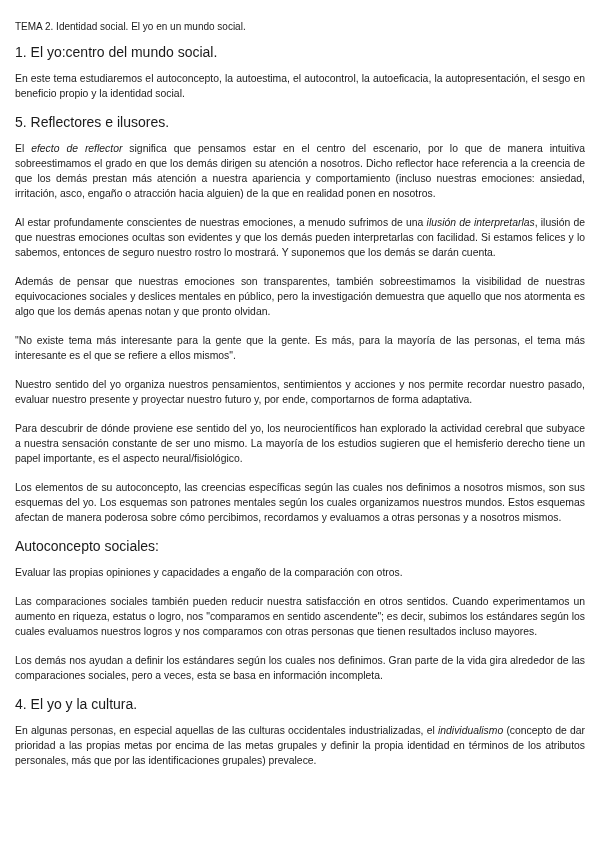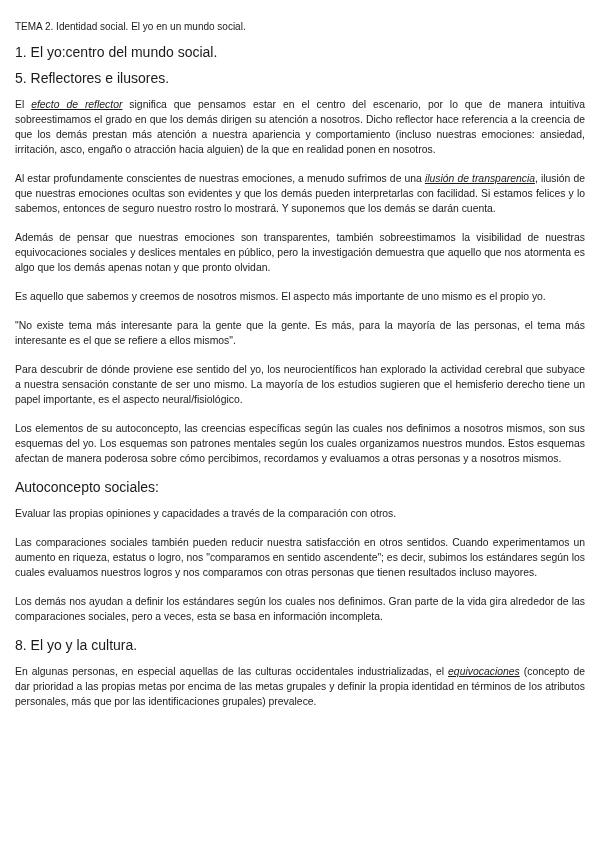"En este tema estudiaremos el" p { html: none -> <p>En este tema estudiaremos el autoconcepto, la autoestima, el autocontrol, la autoeficacia, la autopresentación, el sesgo en beneficio propio y la identidad social.</p> }
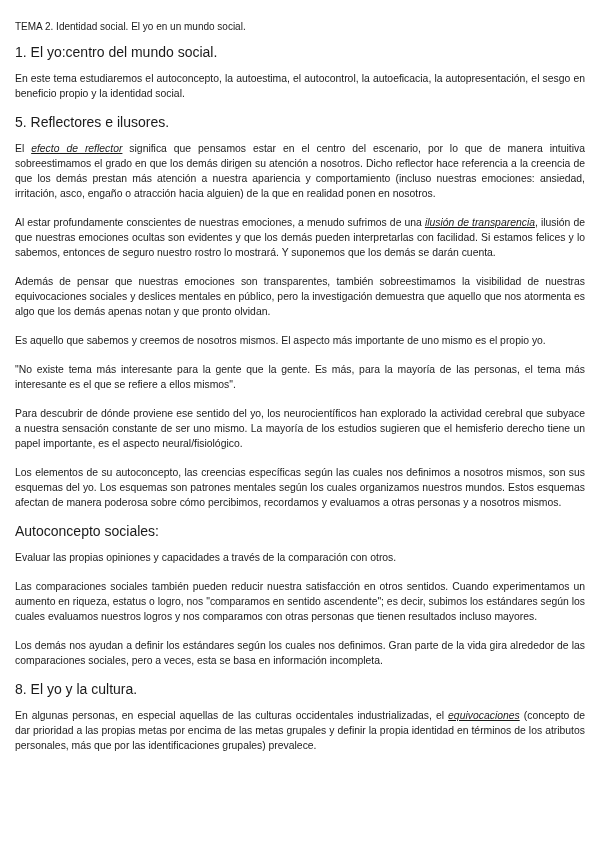"efecto de reflector" em { text-decoration: underline -> none }
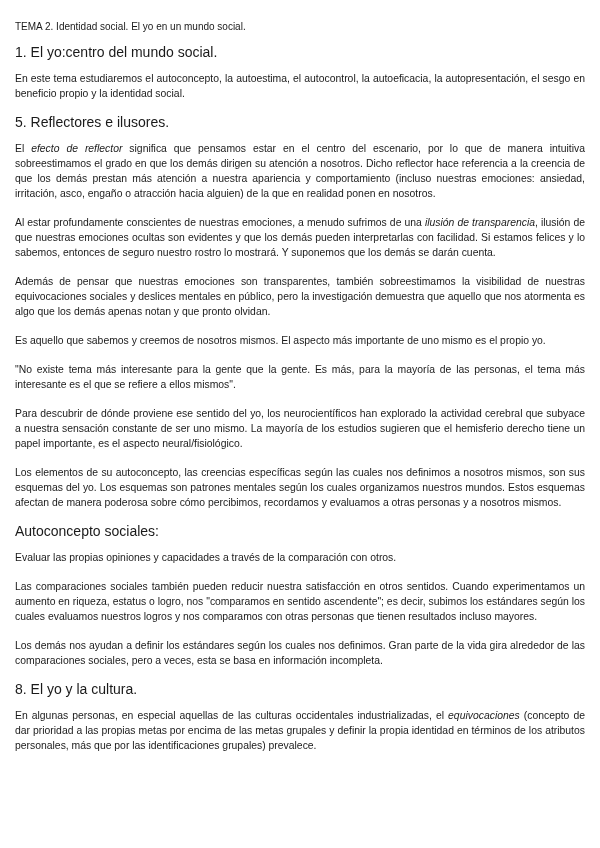"ilusión de transparencia" em { text: transparencia -> interpretarlas }
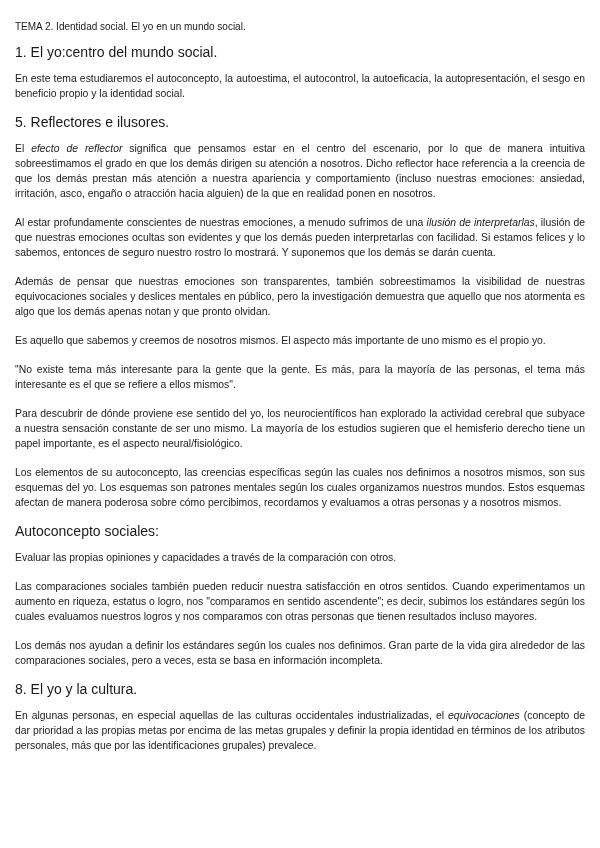"Es aquello que sabemos y" p { html: <p>Es aquello que sabemos y creemos de nosotros mismos. El aspecto más importante de uno mismo es el propio yo.</p> -> none }
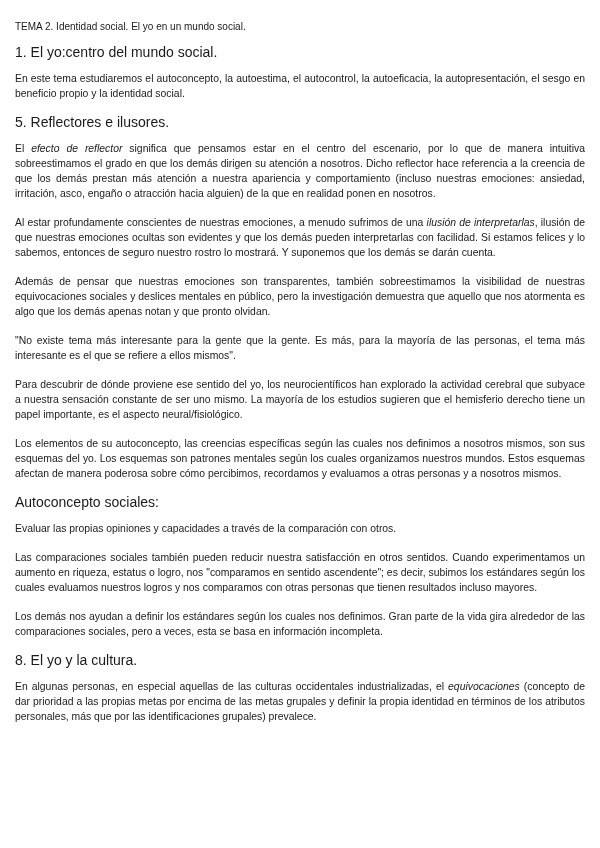"Nuestro sentido del yo organiza" p { html: none -> <p>Nuestro sentido del yo organiza nuestros pensamientos, sentimientos y acciones y nos permite recordar nuestro pasado, evaluar nuestro presente y proyectar nuestro futuro y, por ende, comportarnos de forma adaptativa.</p> }
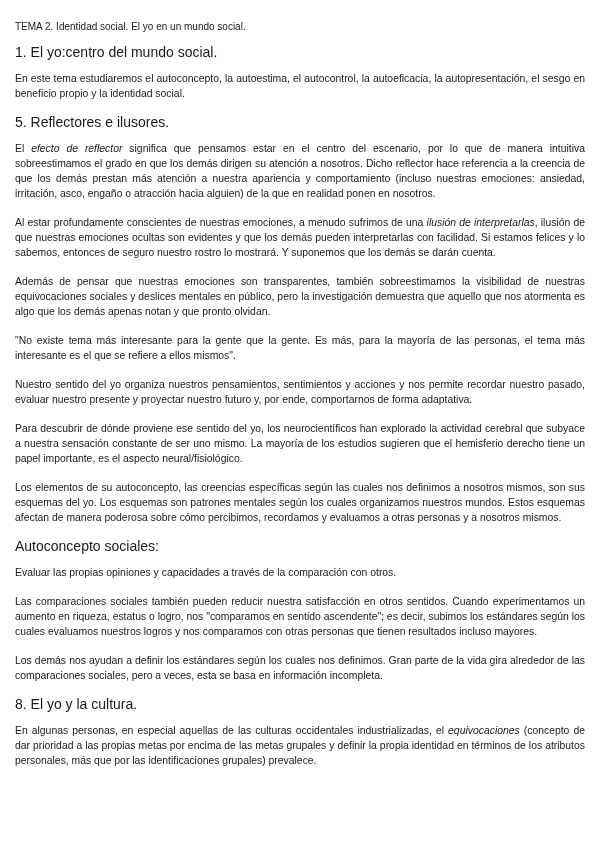"Evaluar las propias opiniones y" p { text: través -> engaño }
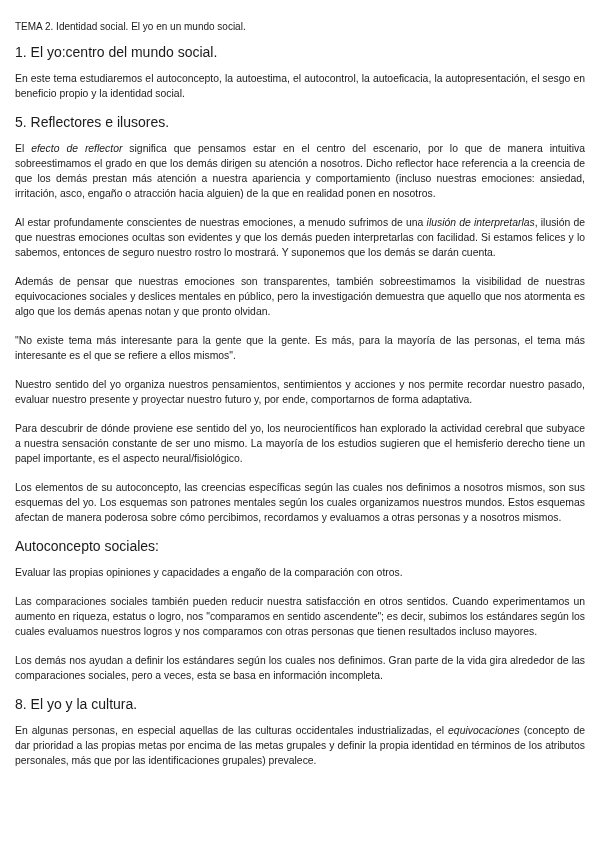"8. El yo y la" div.h { text: 8 -> 4 }
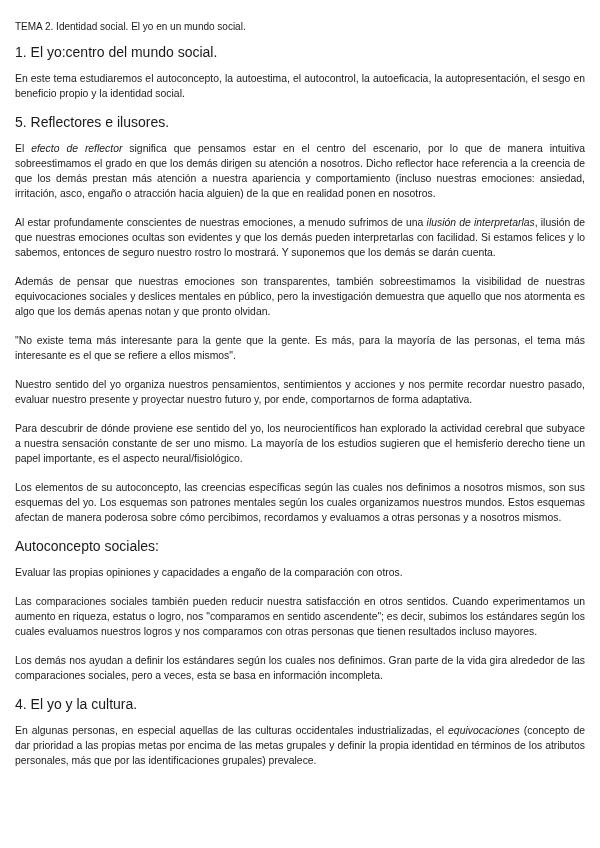"equivocaciones" em { text: equivocaciones -> individualismo }
